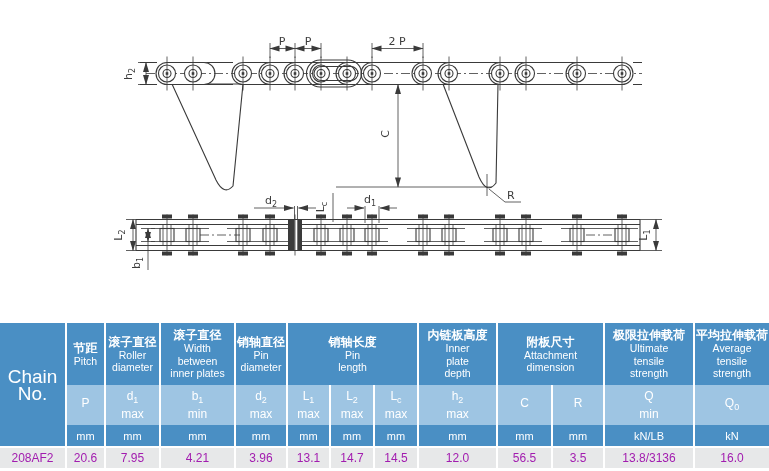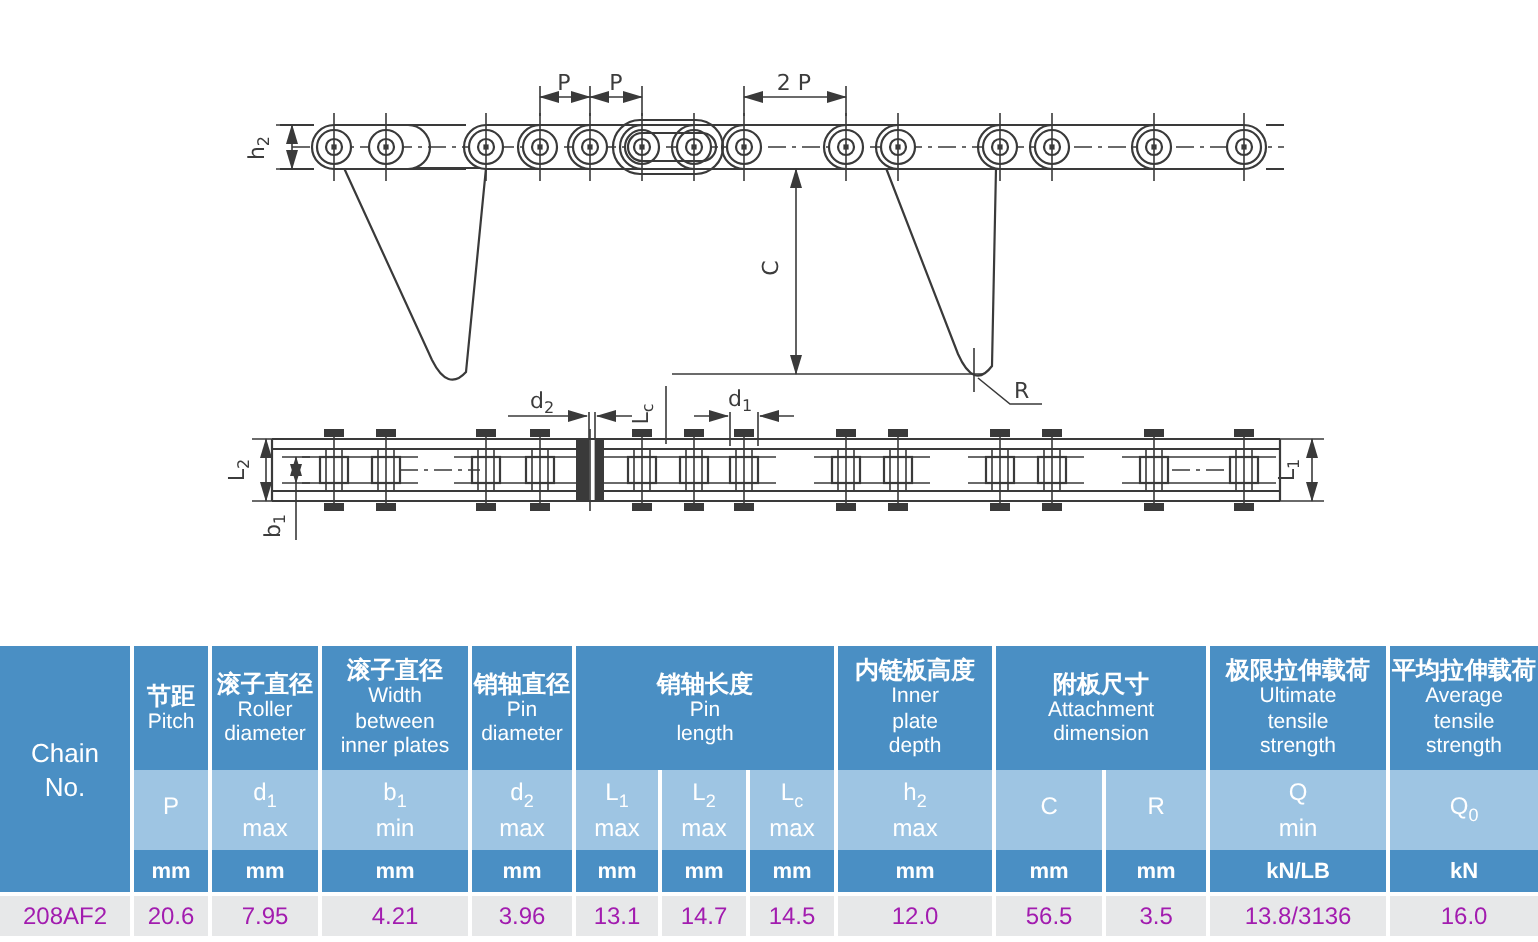"Chain" .chain-no { font-size: 13px -> 19px }
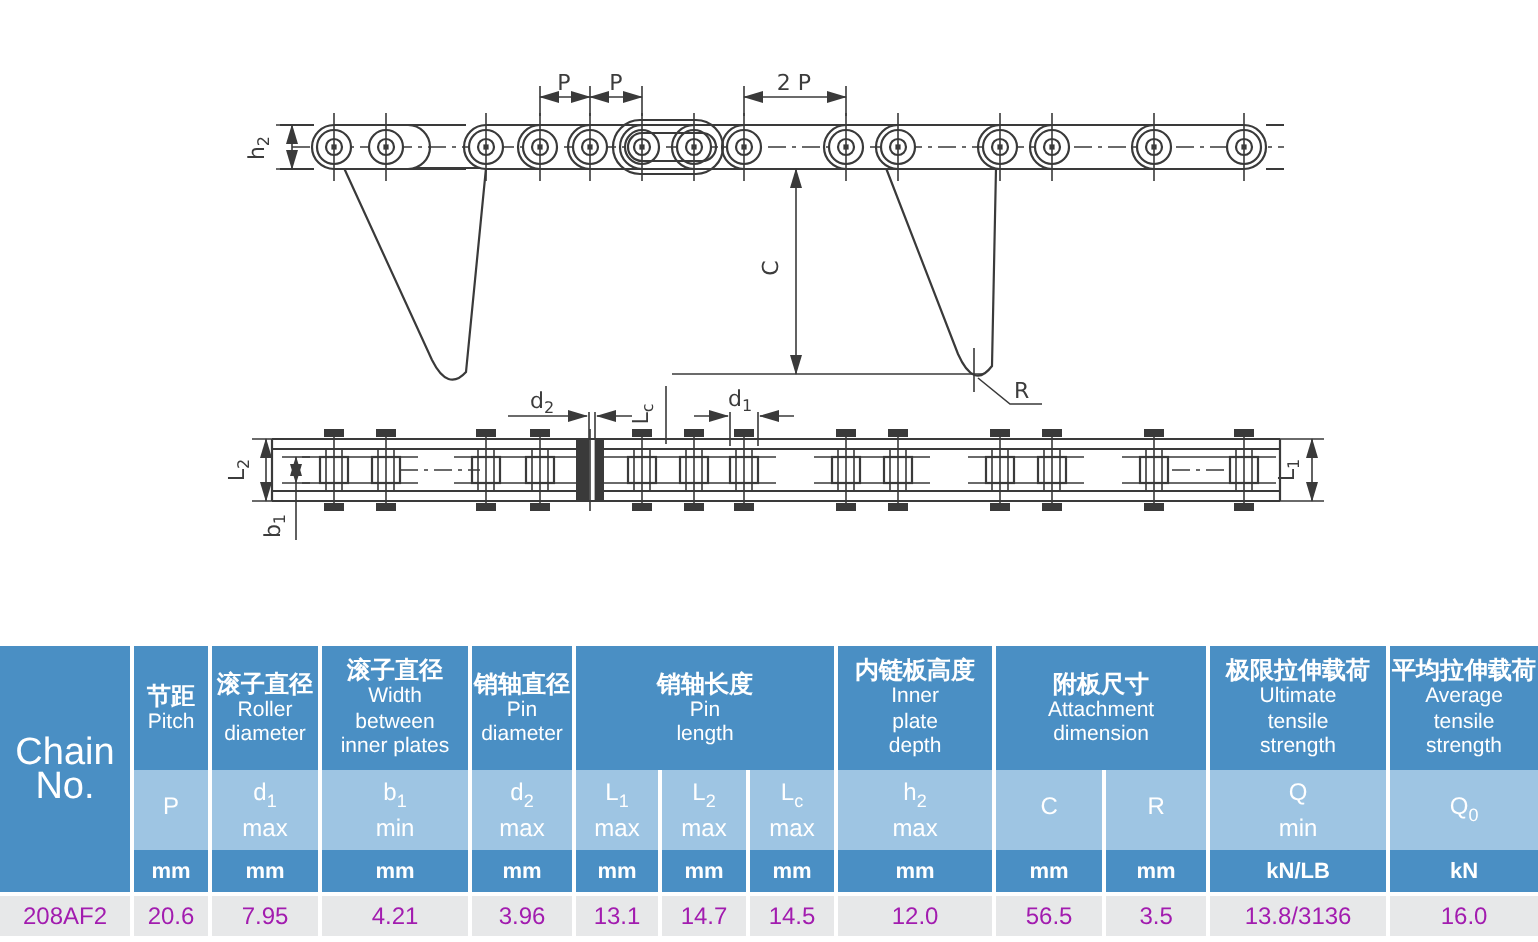"mm" tr.r3 td { font-weight: bold -> normal }
